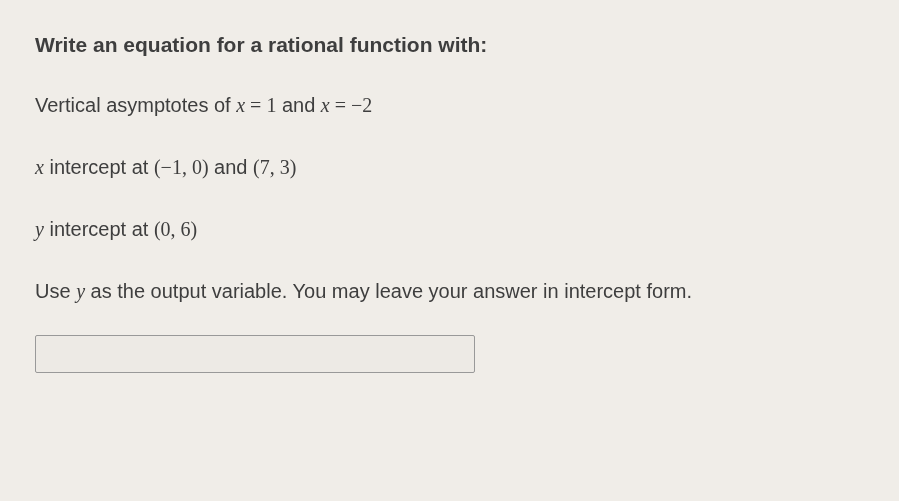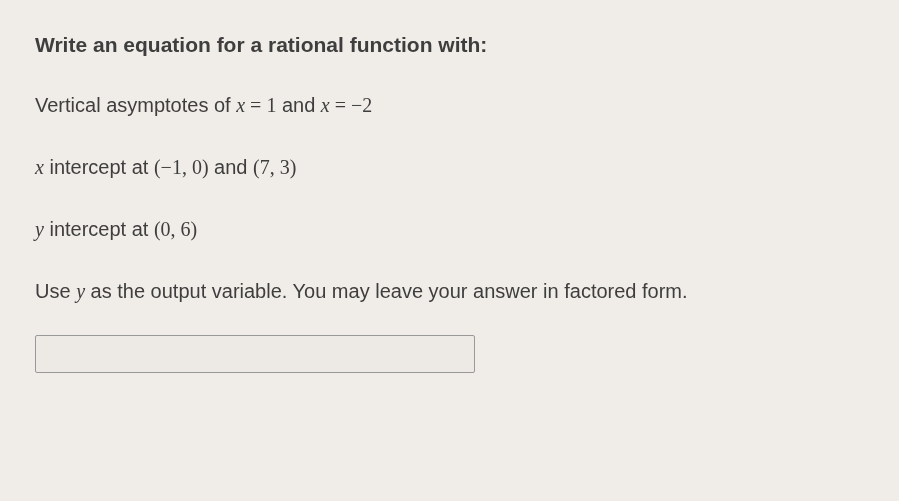"as the output variable. You" span { text: factored -> intercept }
